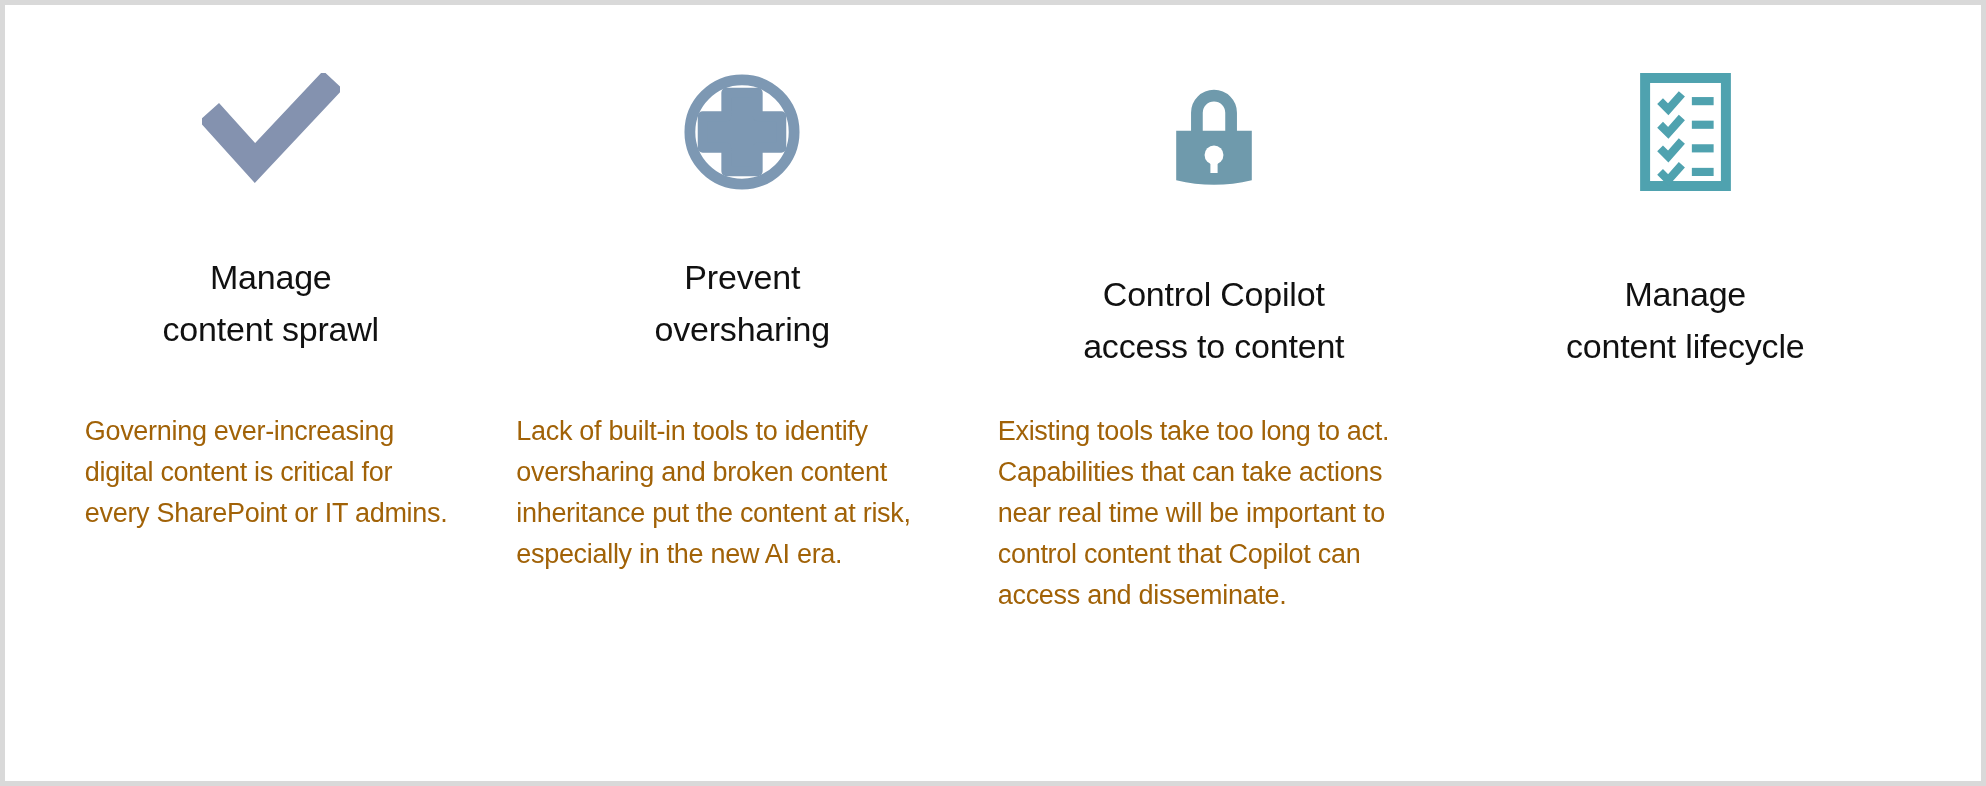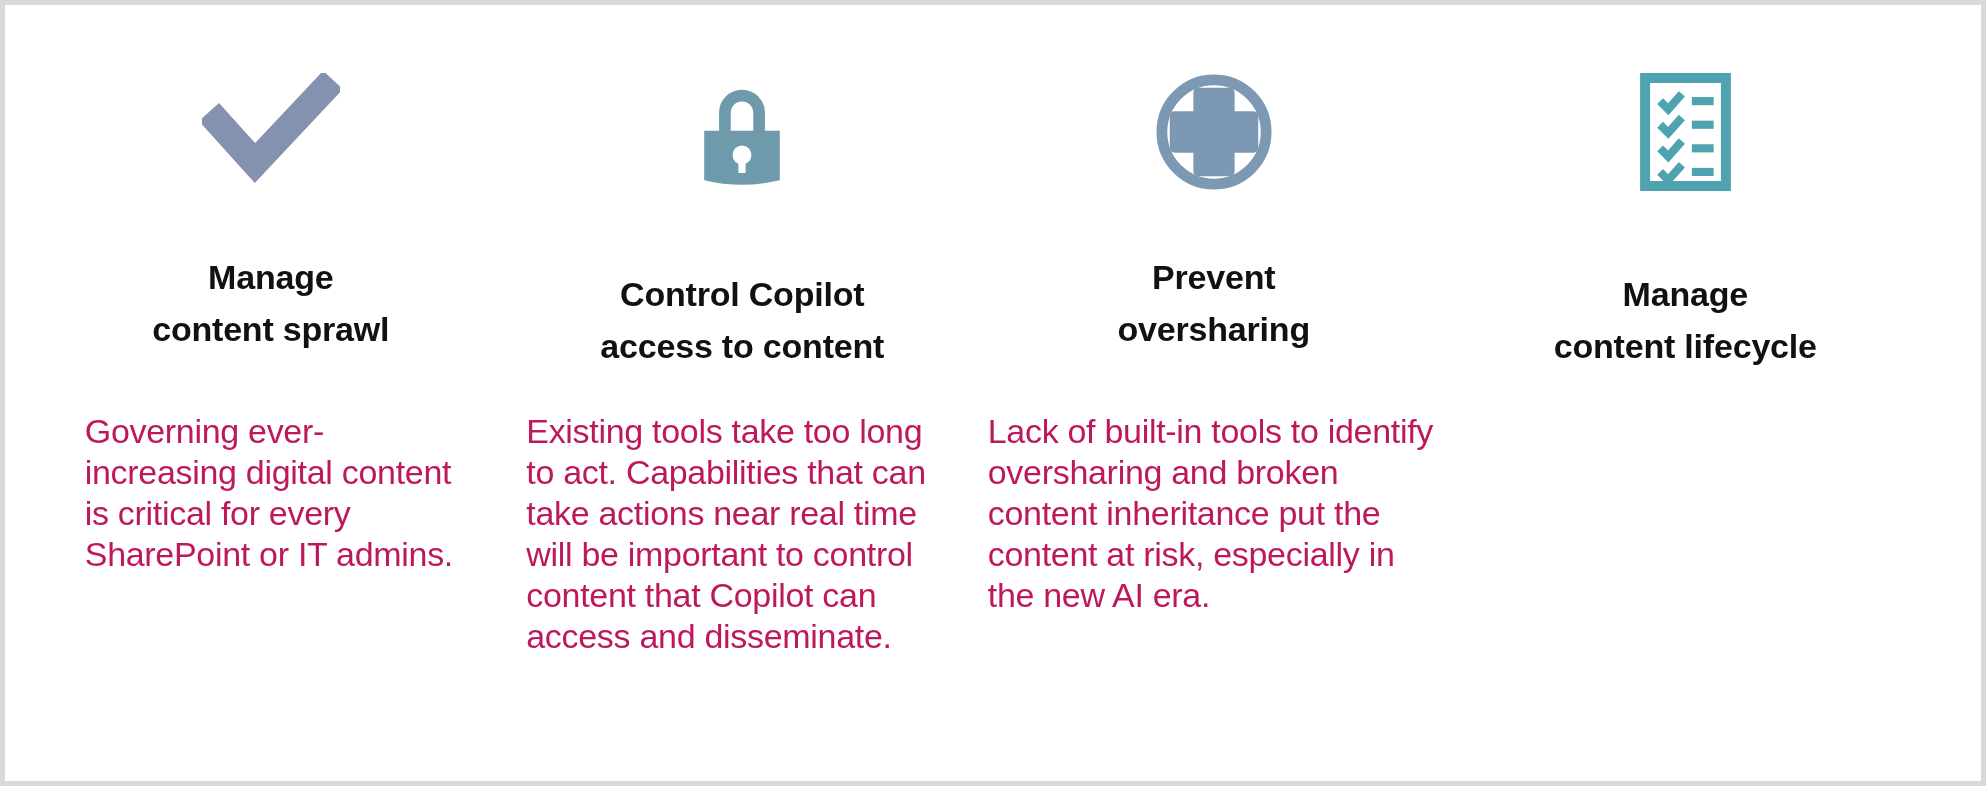"Manage" .title { font-weight: 700 -> 400 }
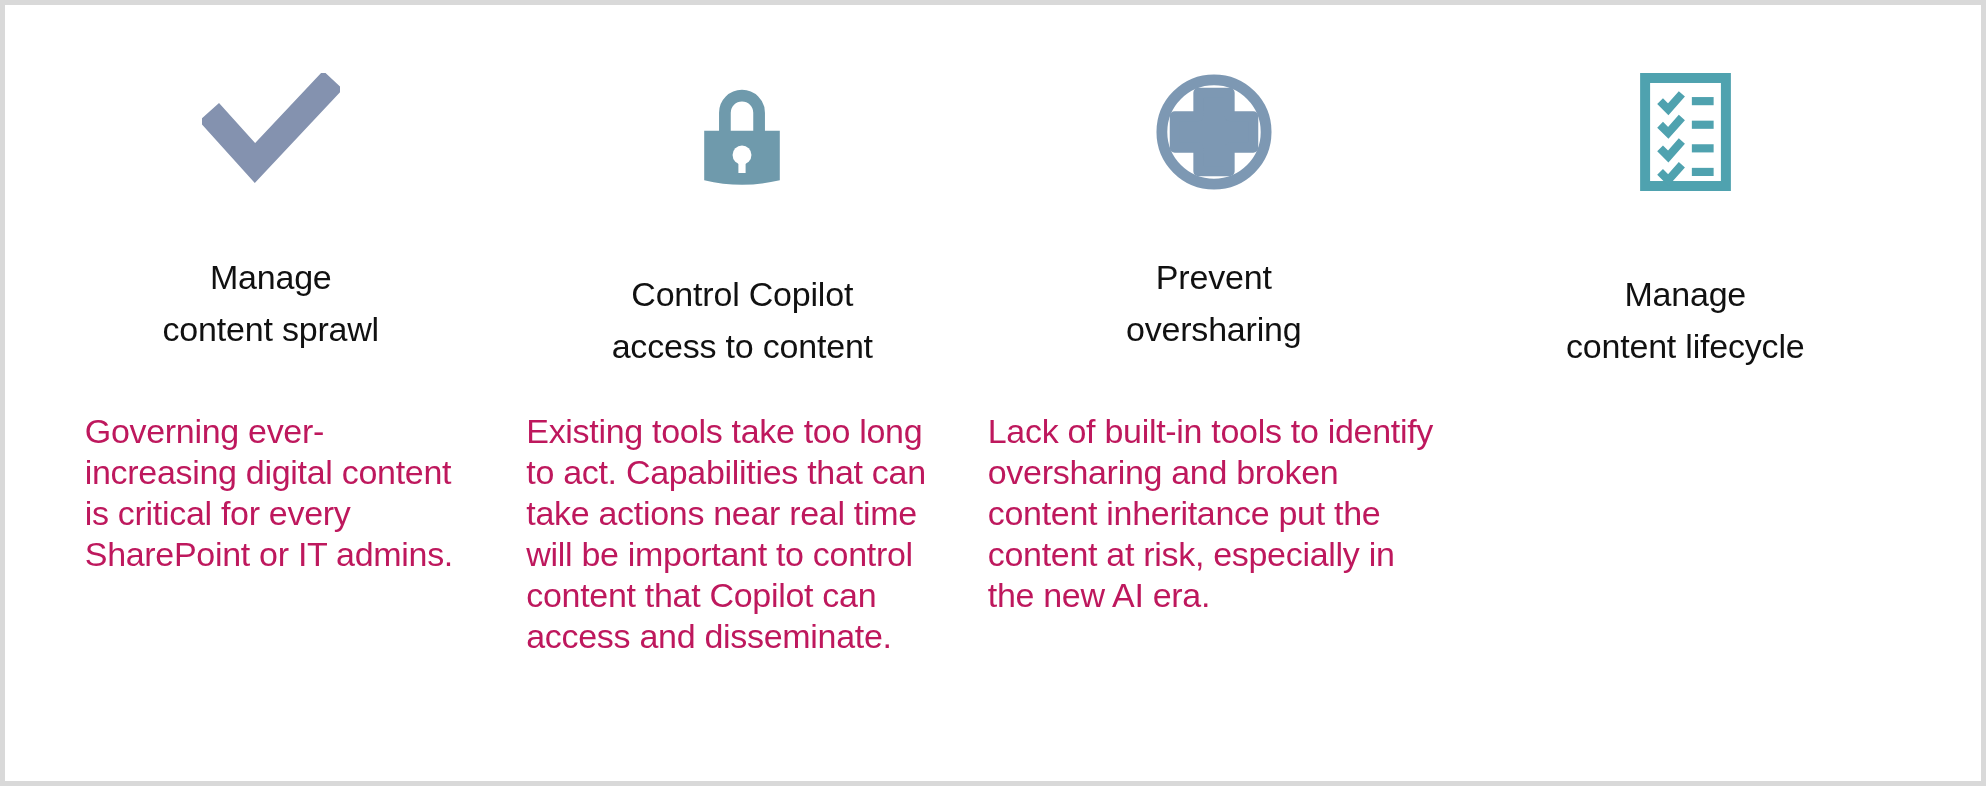"Control Copilot" div.column { order: before "Prevent" -> after "Prevent" }
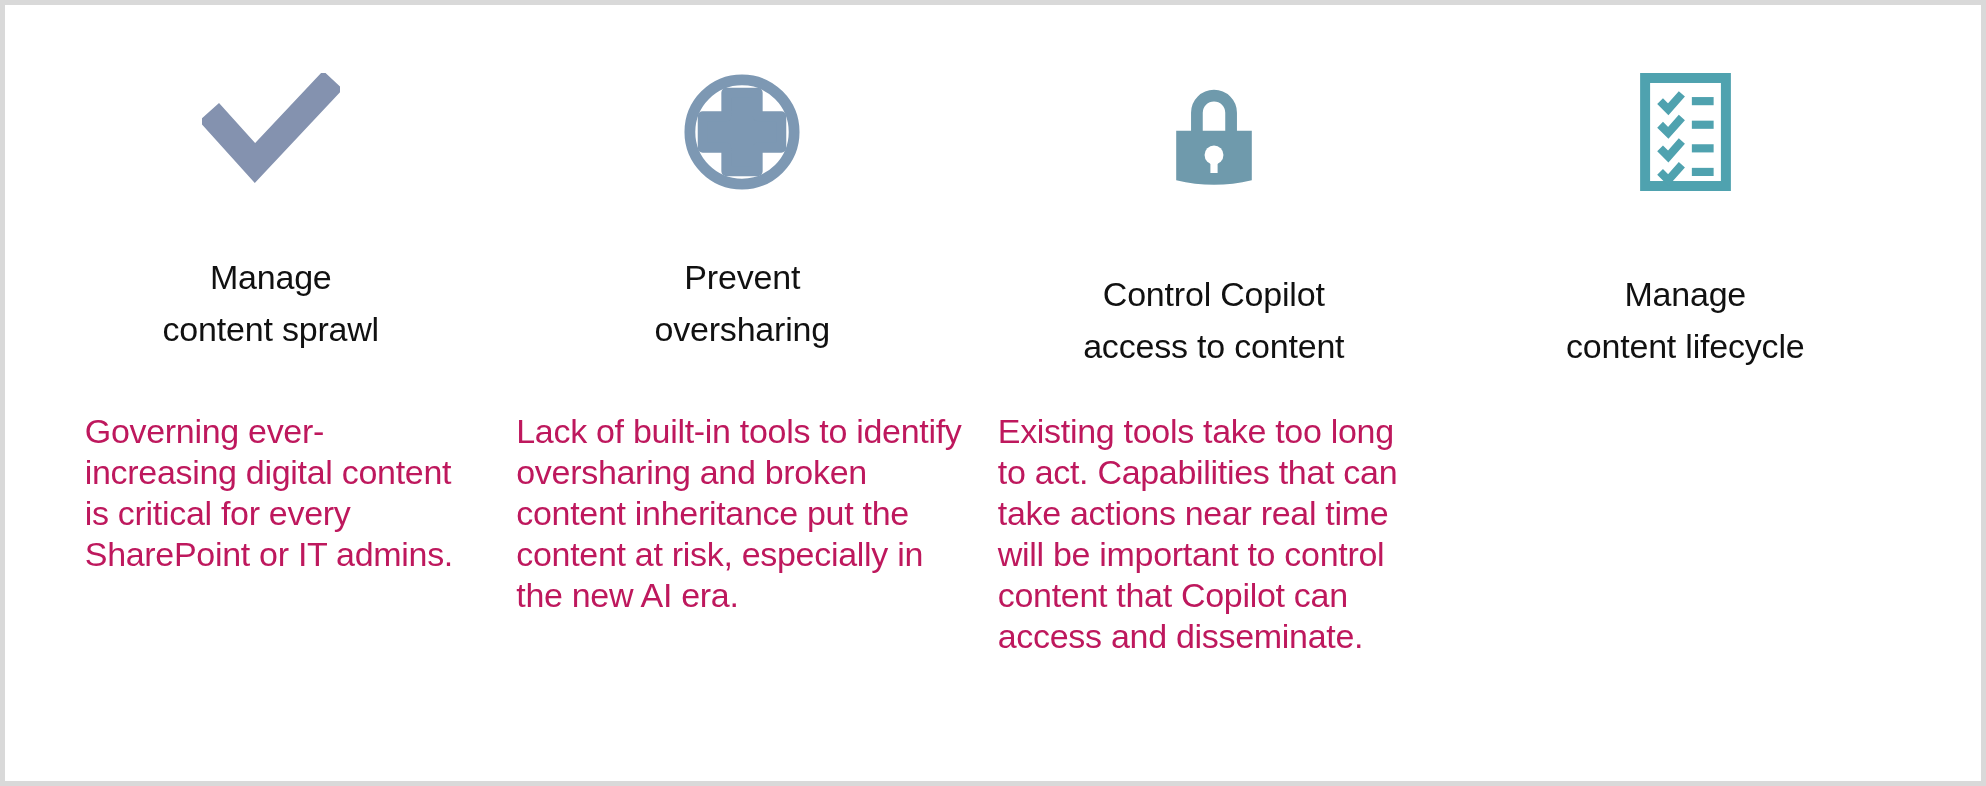"Governing ever-increasing digital" .desc { color: #be185d -> #a16207; font-size: 34px -> 27px }
